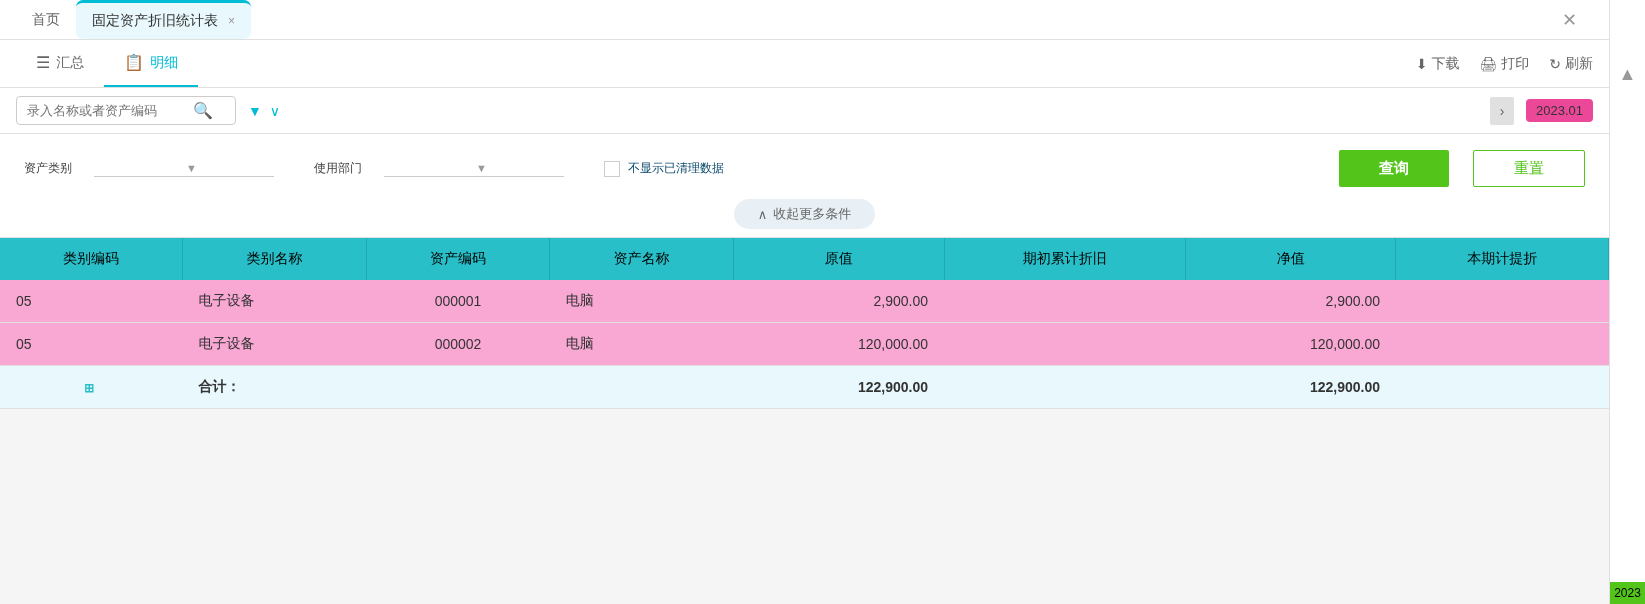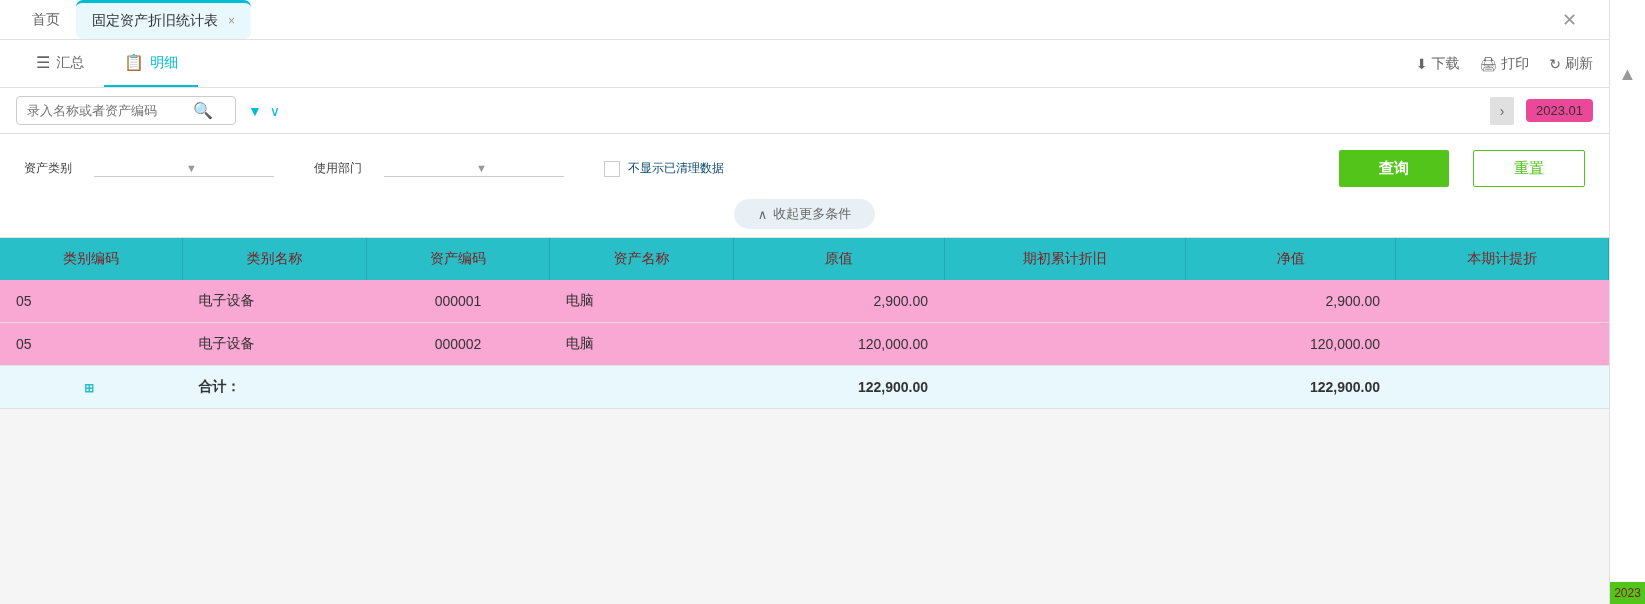"类别编码" thead tr { color: #7f1d1d -> #000000 }
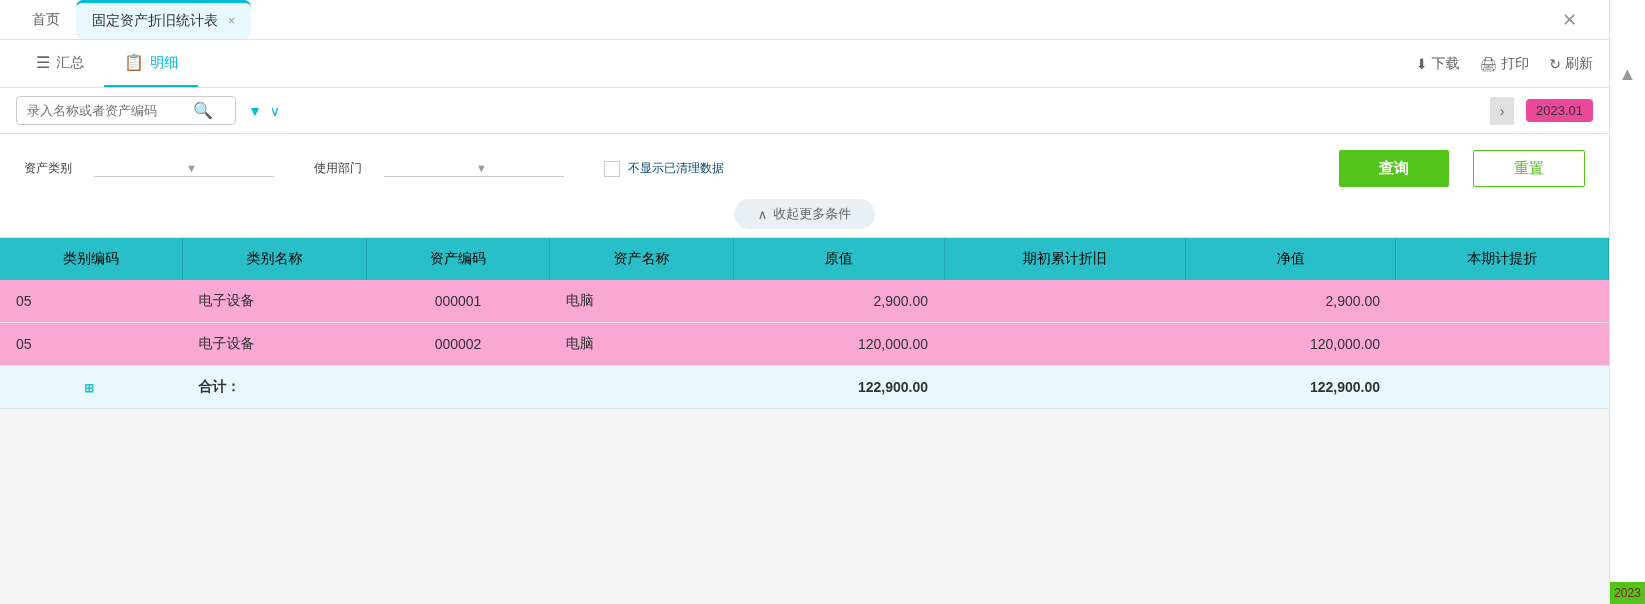"2023" .right-panel-year { color: #7f1d1d -> #000000 }
